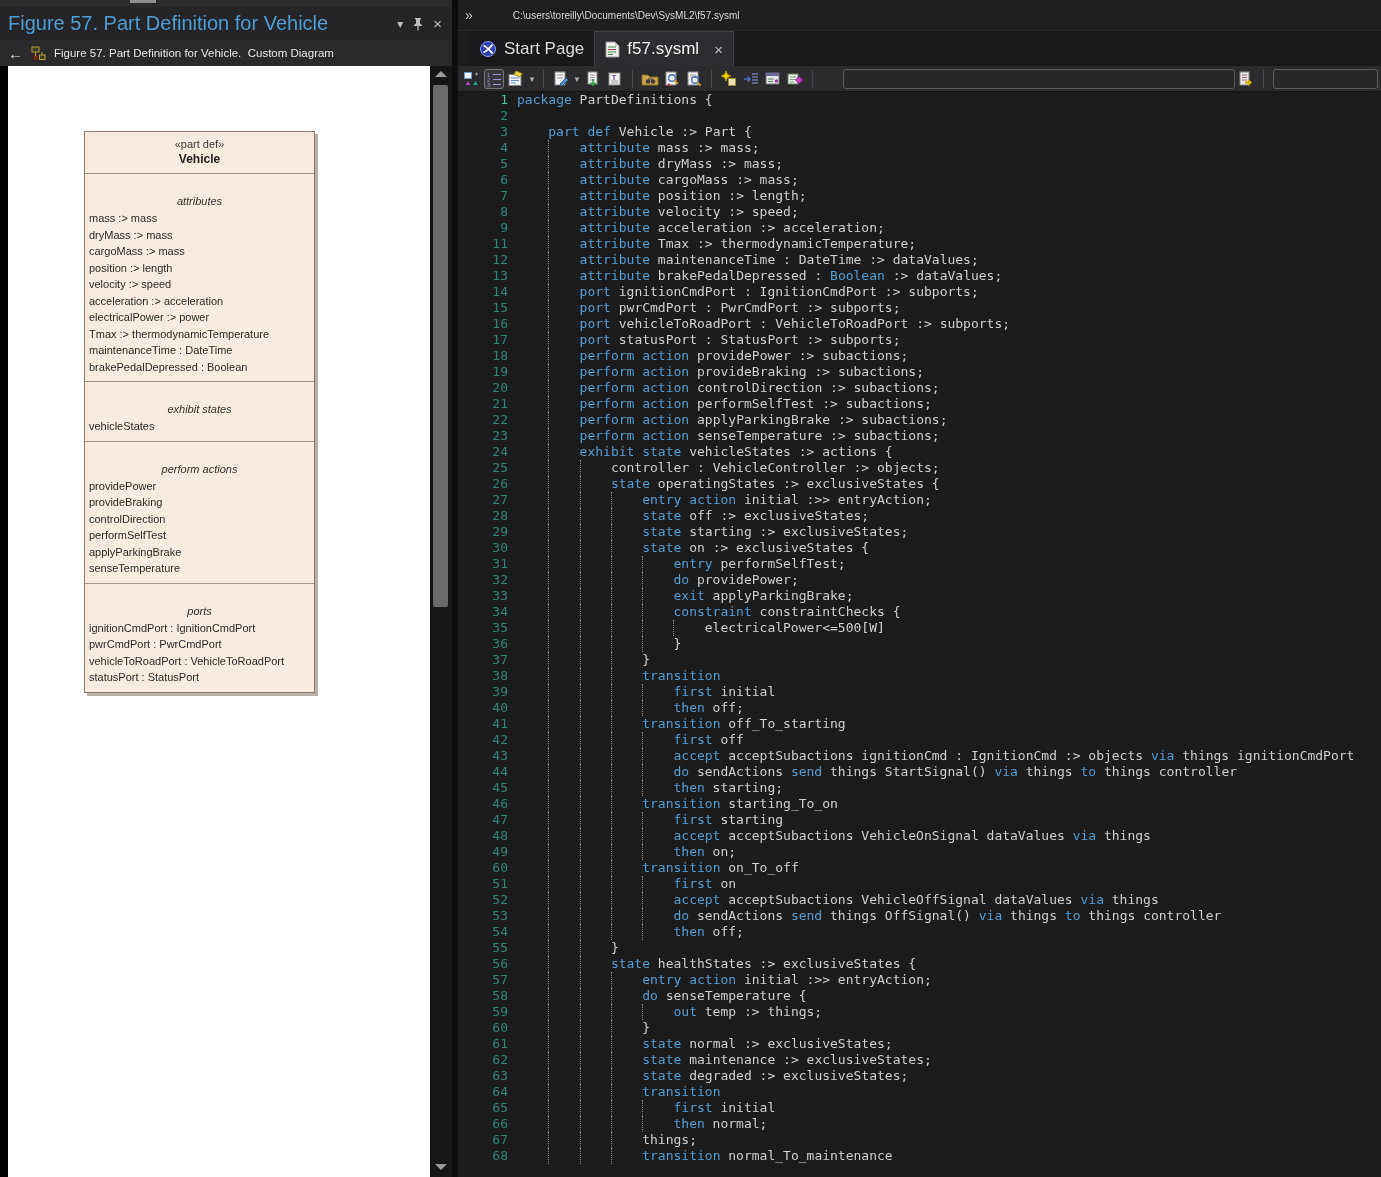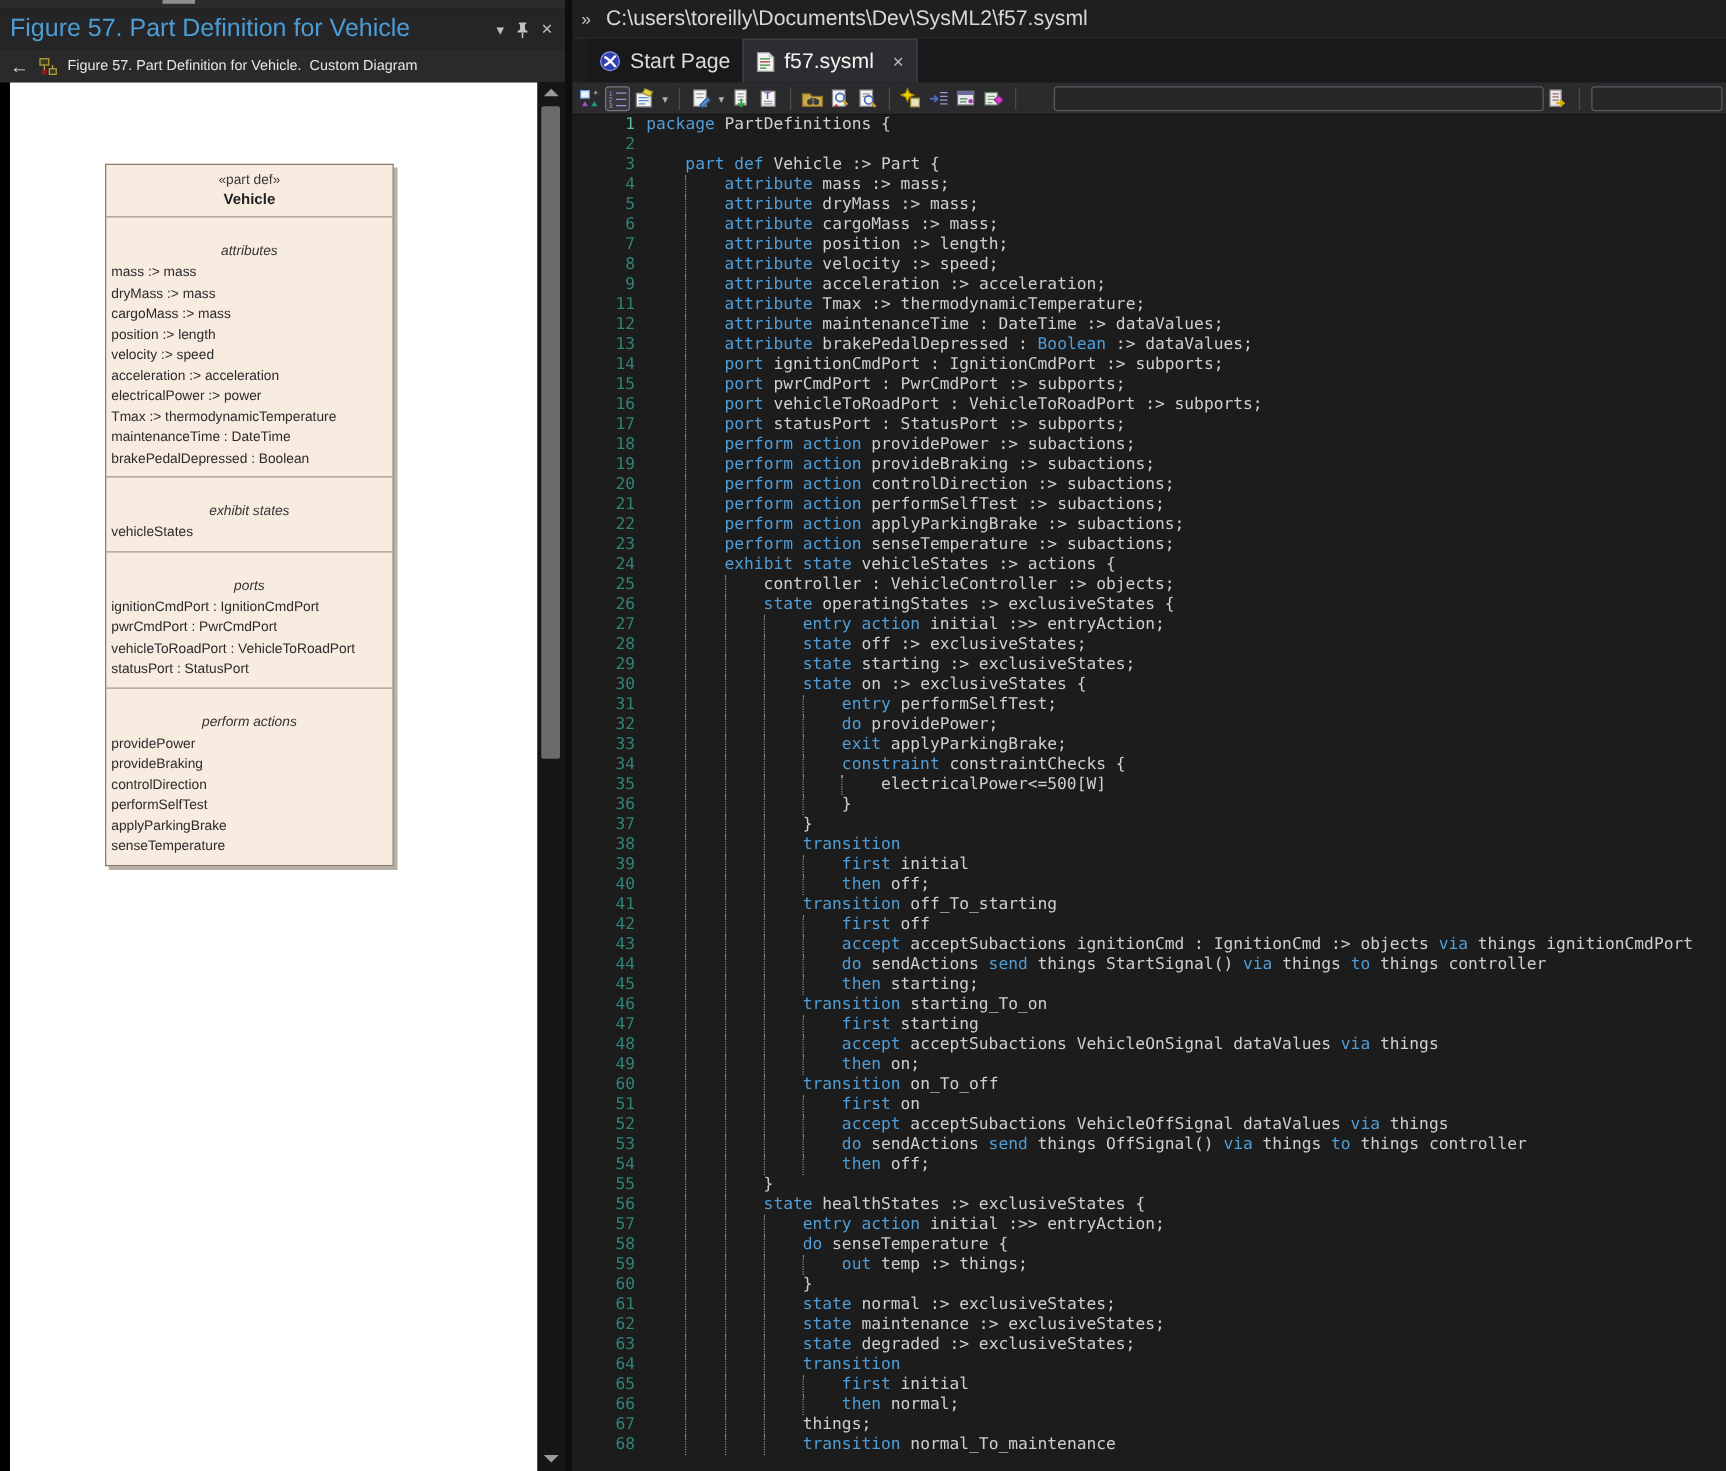"C:\users\toreilly\Documents\Dev\SysML2\f" .path-text { font-size: 17px -> 10px; margin-left: none -> 28px }
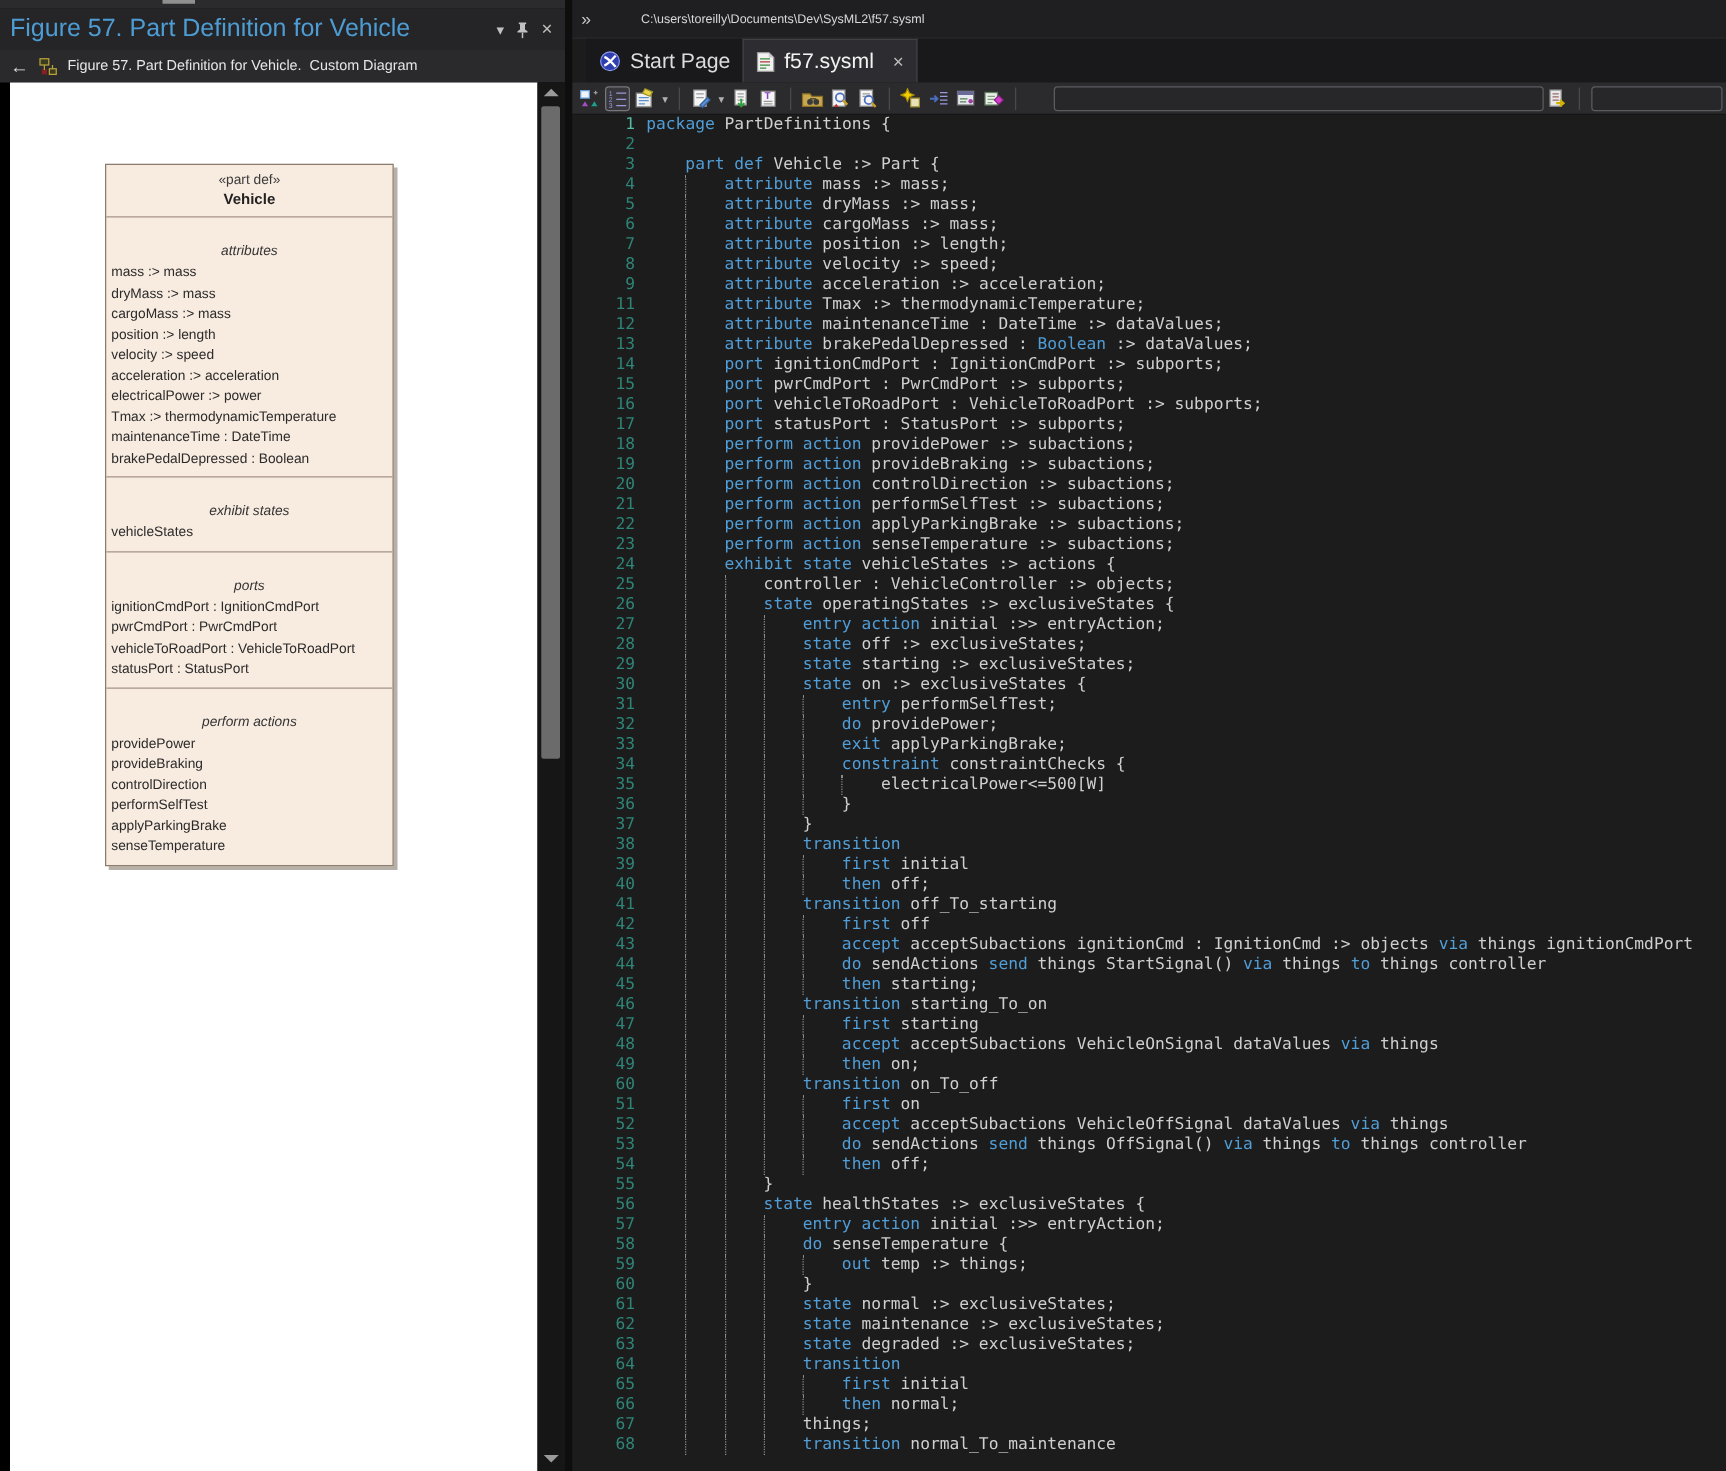"ports" div.comp { order: before "perform actions" -> after "perform actions" }
